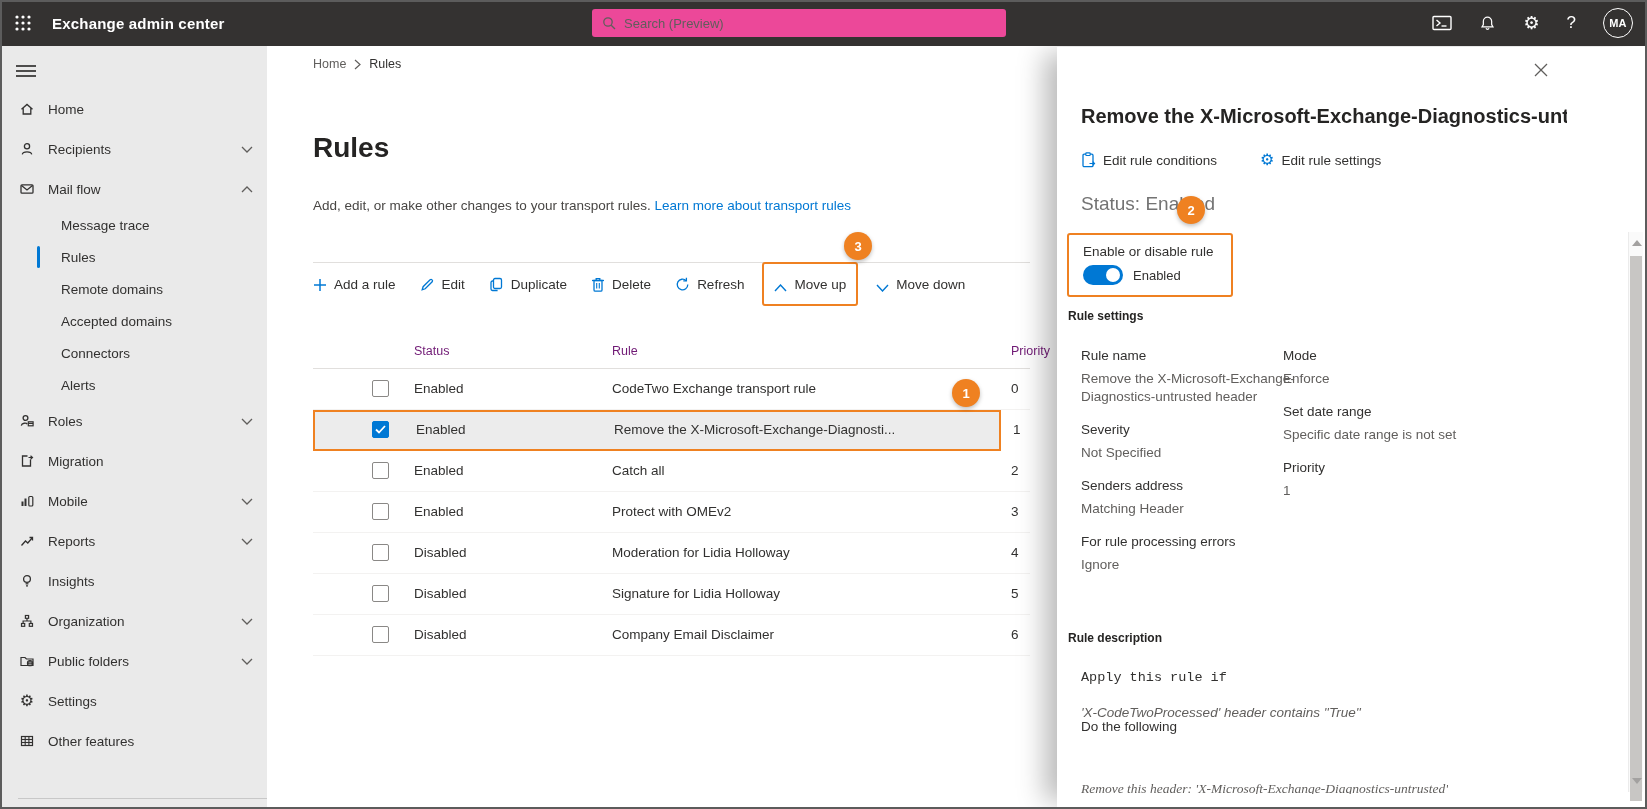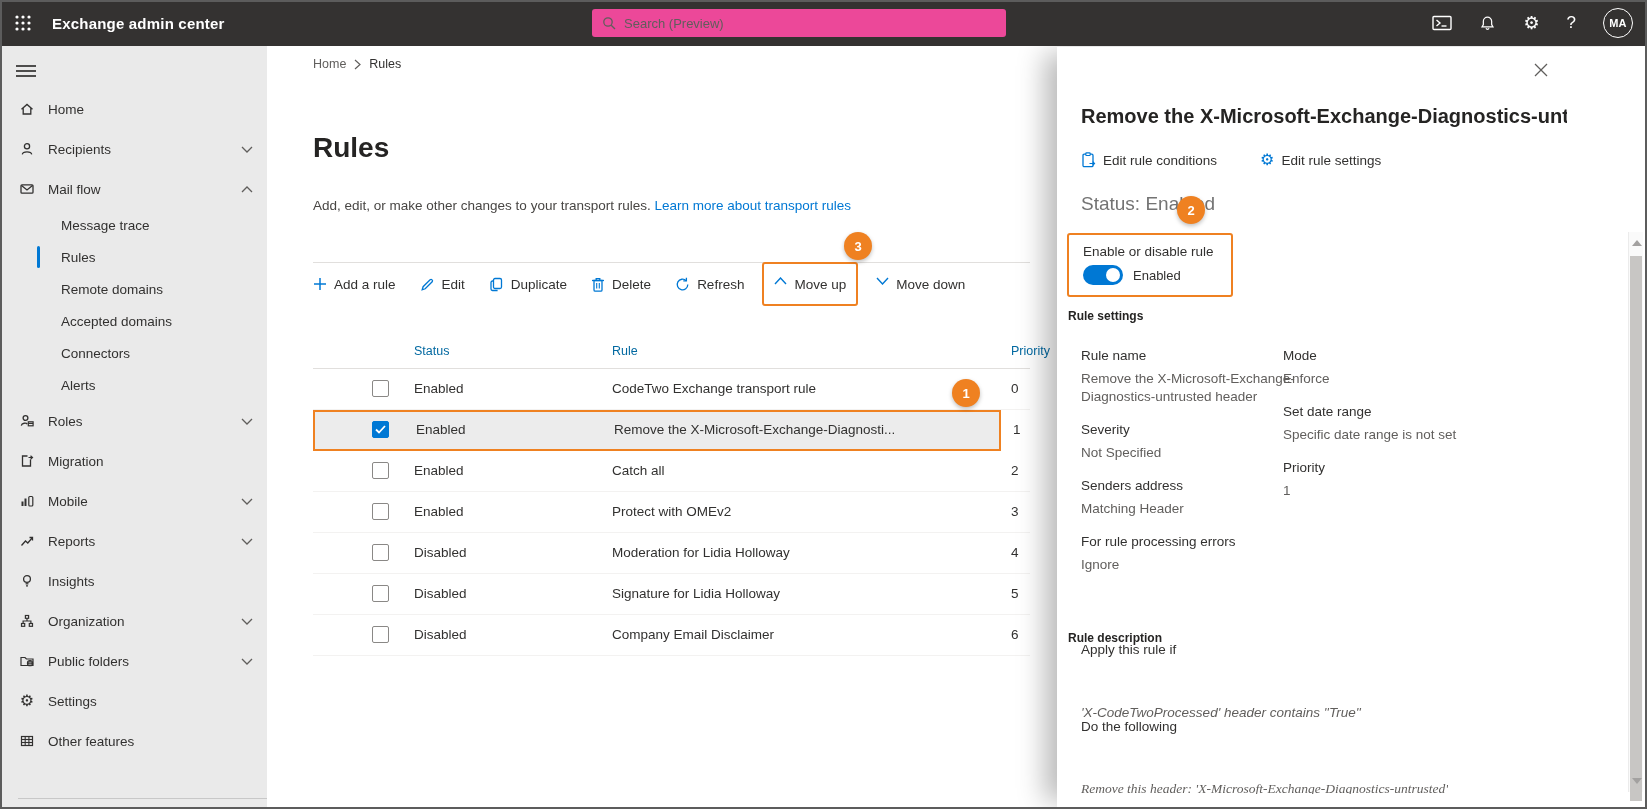"Add a rule" .tool-item { align-items: flex-start -> flex-end }
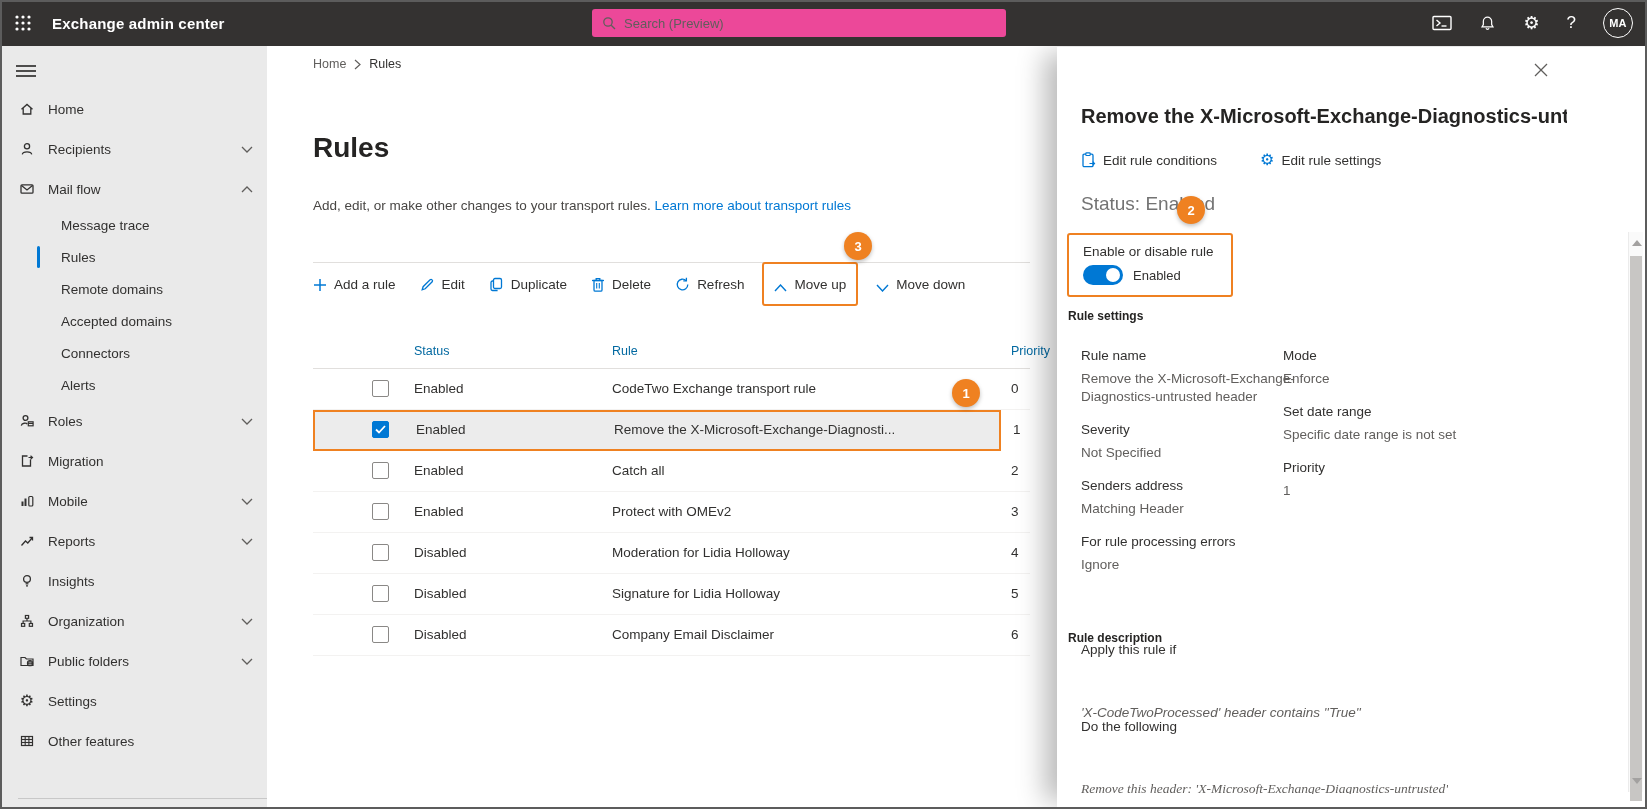"Status" .thead { color: #0369a1 -> #701a75 }
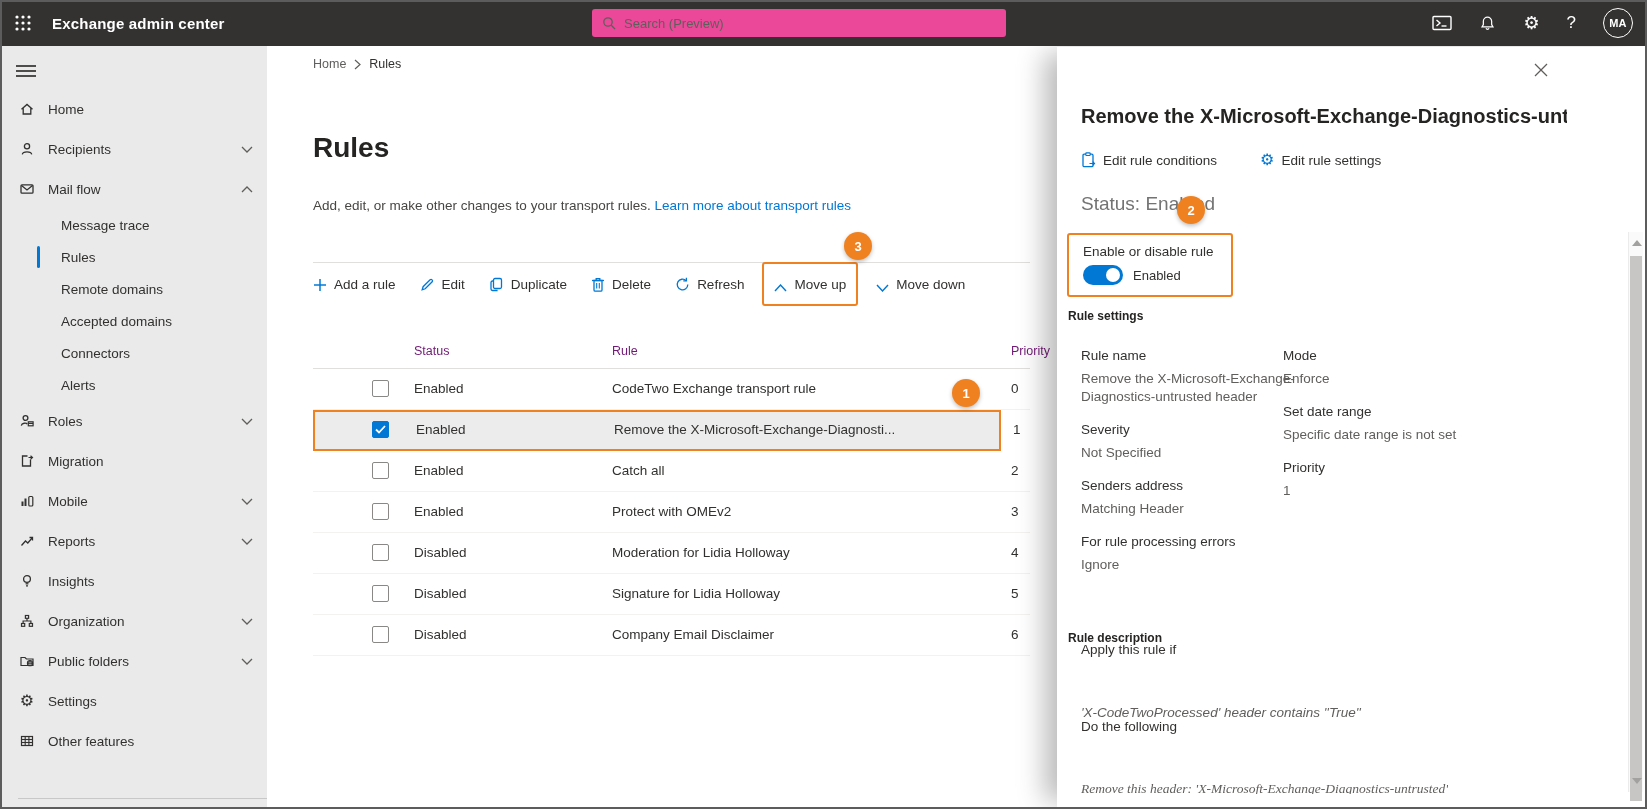"Apply this rule if" .rd-apply { font-family: none -> Liberation Mono, monospace; top: 595px -> 623px }
